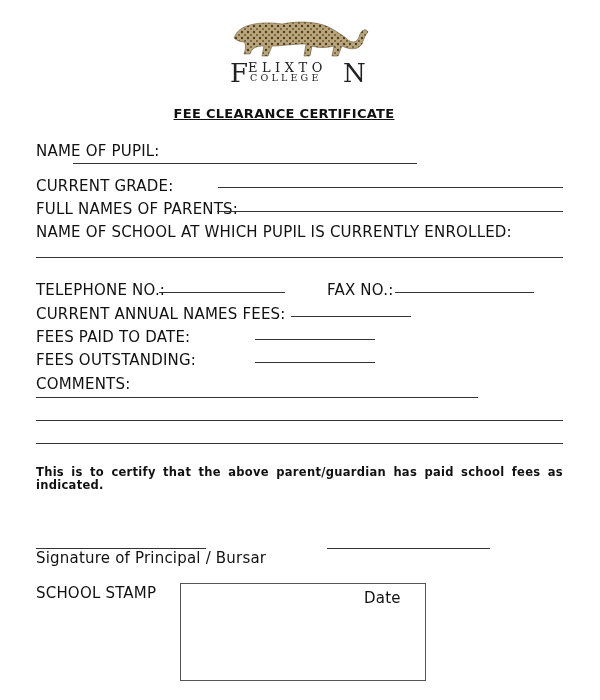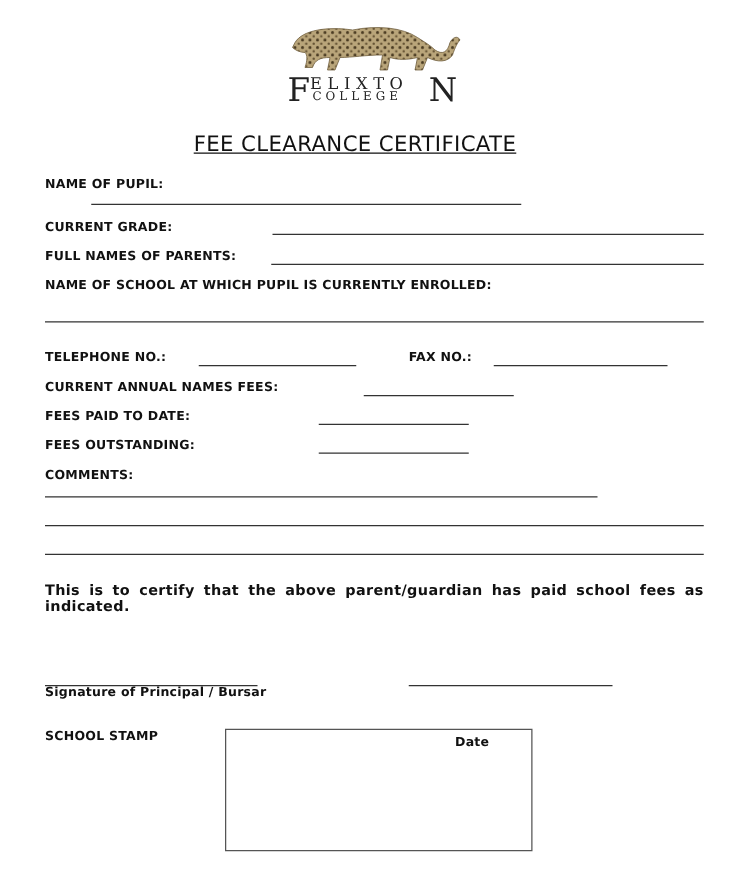"FEE CLEARANCE CERTIFICATE" .title { font-size: 17px -> 13px; font-weight: normal -> bold }
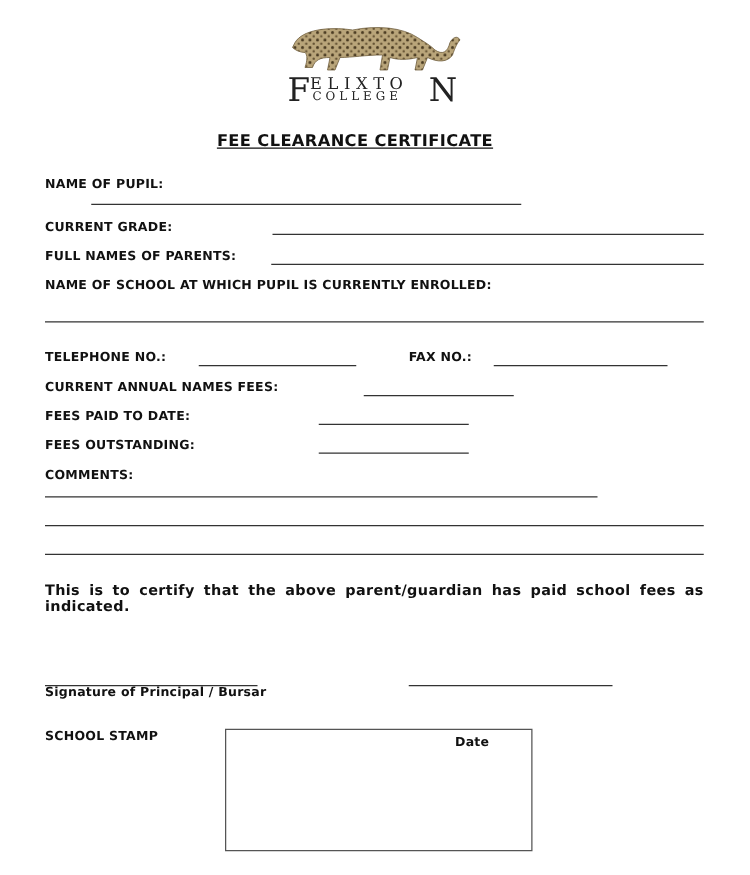"NAME OF PUPIL:" .lbl { font-size: 10px -> 15px; font-weight: bold -> normal }
